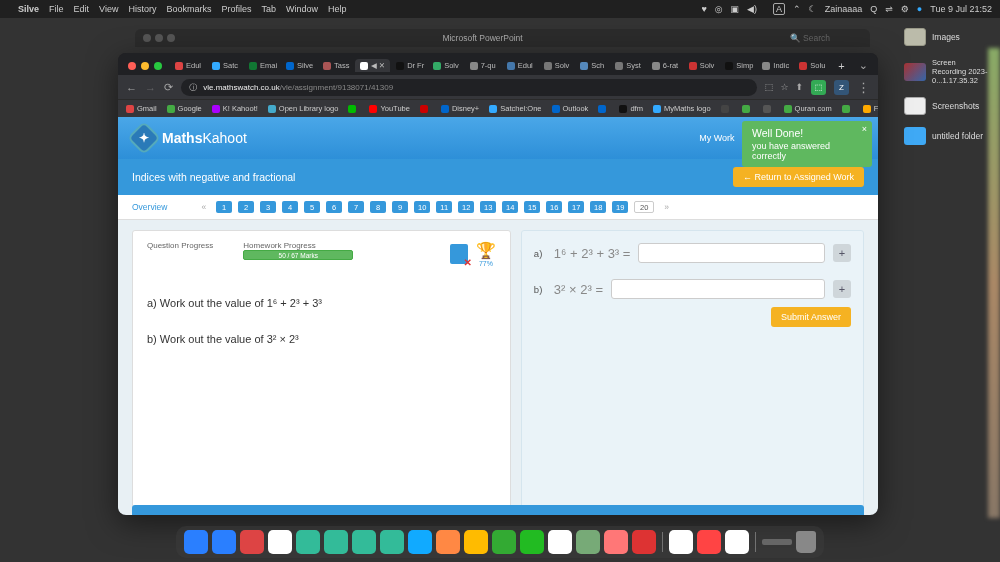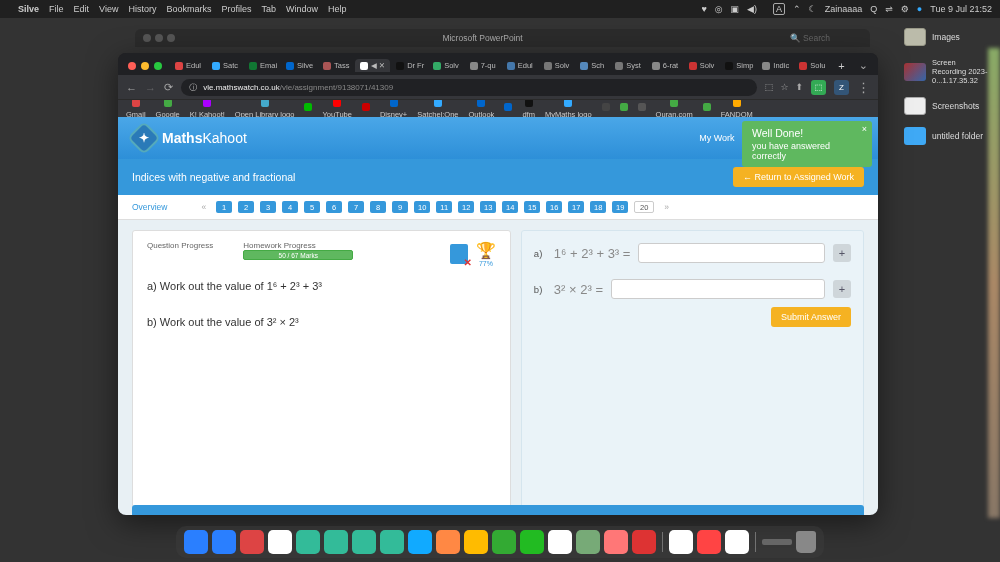"Gmail" .bookmarks .bm { flex-direction: column -> none }
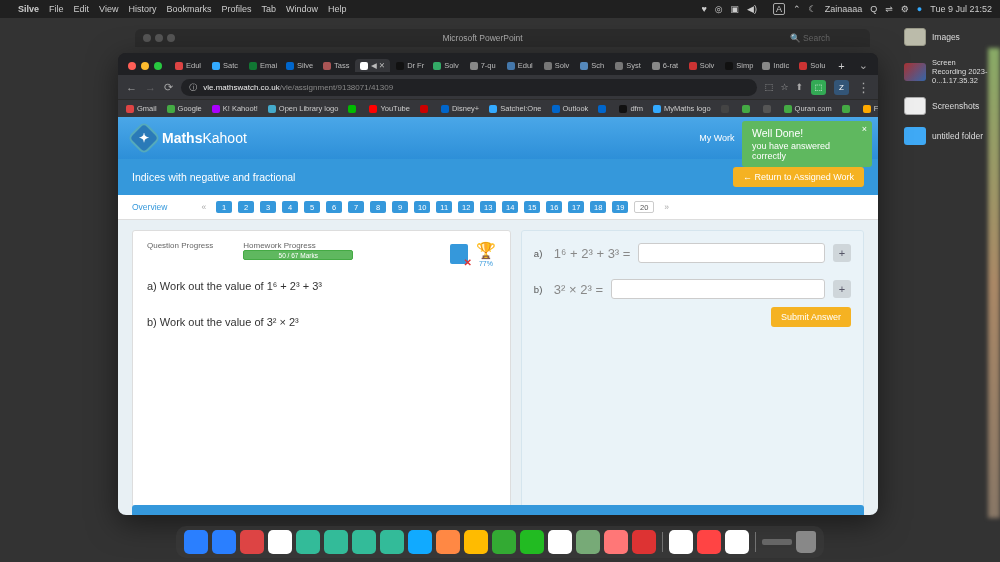"a) Work out the value" .qtext { margin-top: 11px -> 28px }
